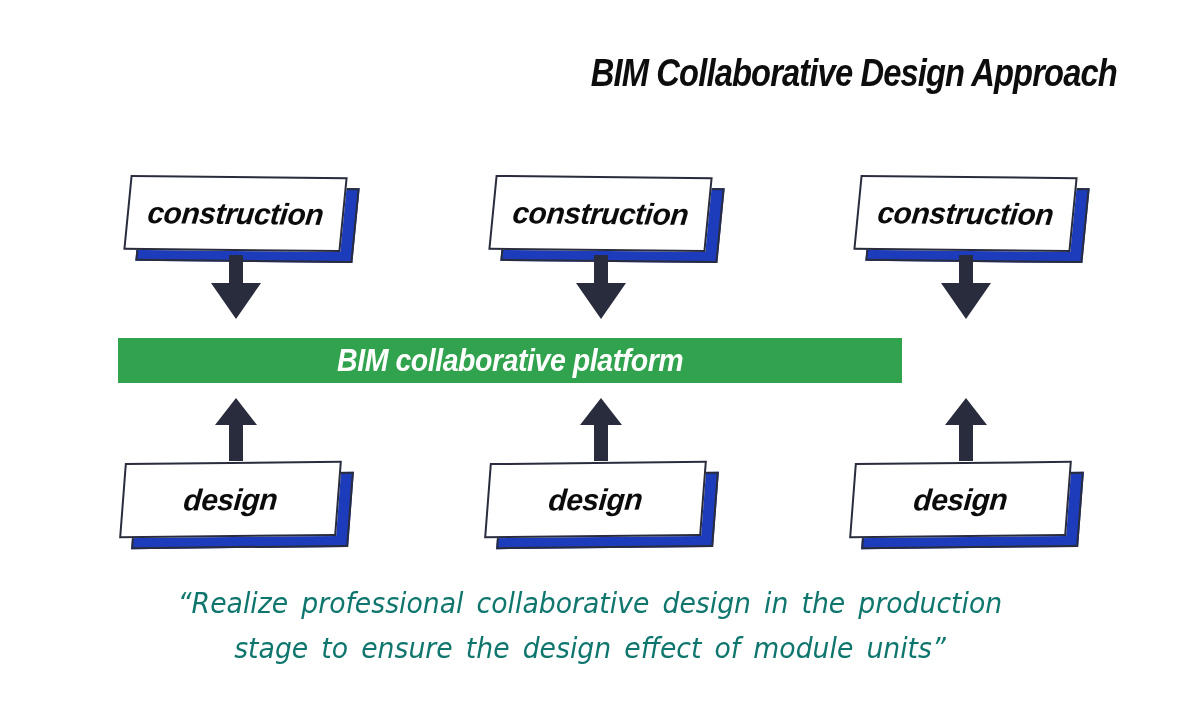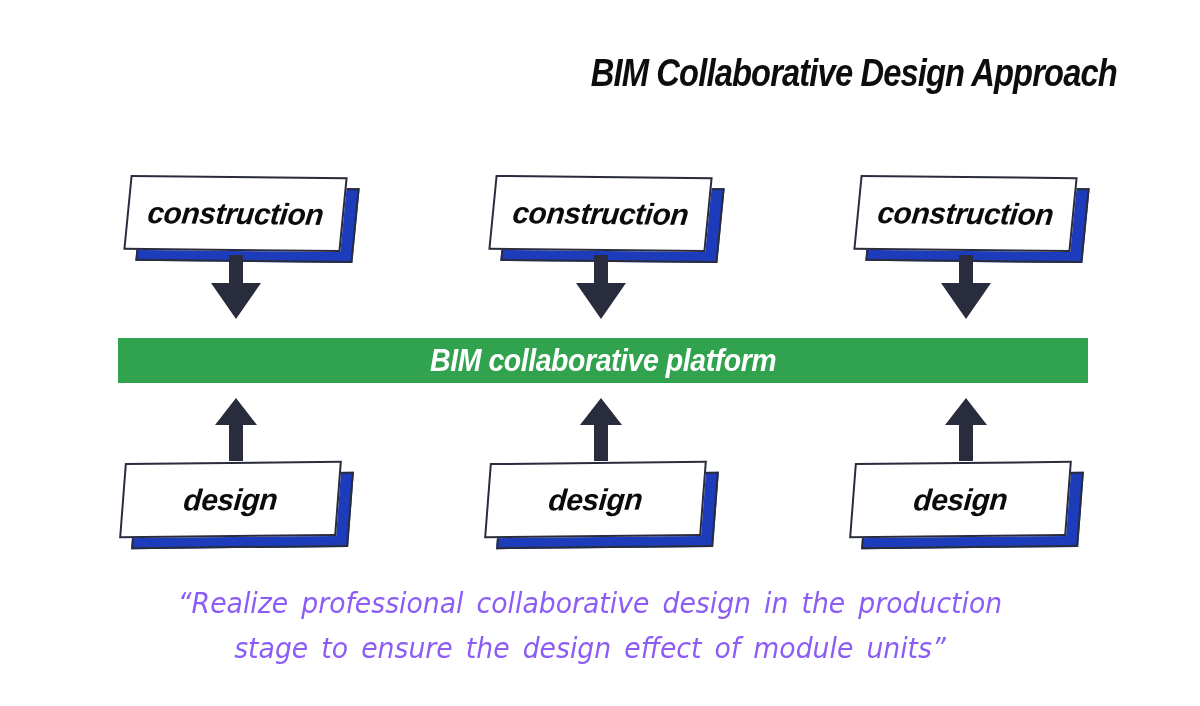"BIM collaborative platform" .platform-bar { width: 970px -> 784px }
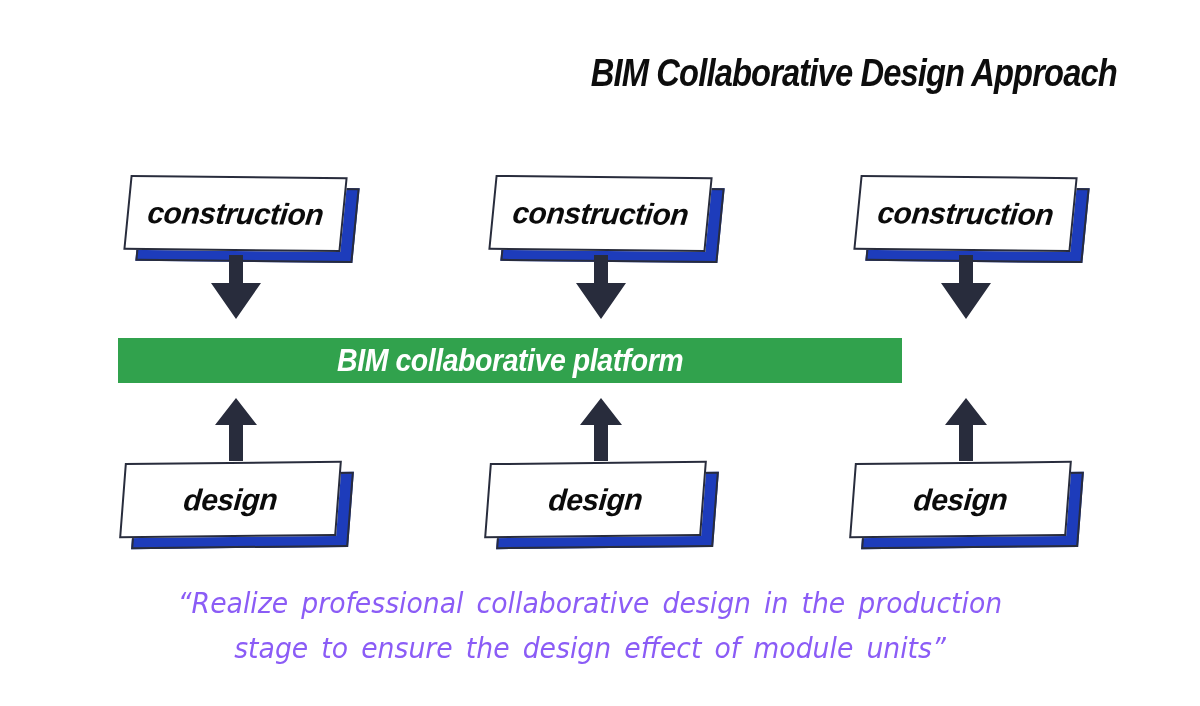"“Realize professional collaborative" .quote { color: #8b5cf6 -> #0f766e }
